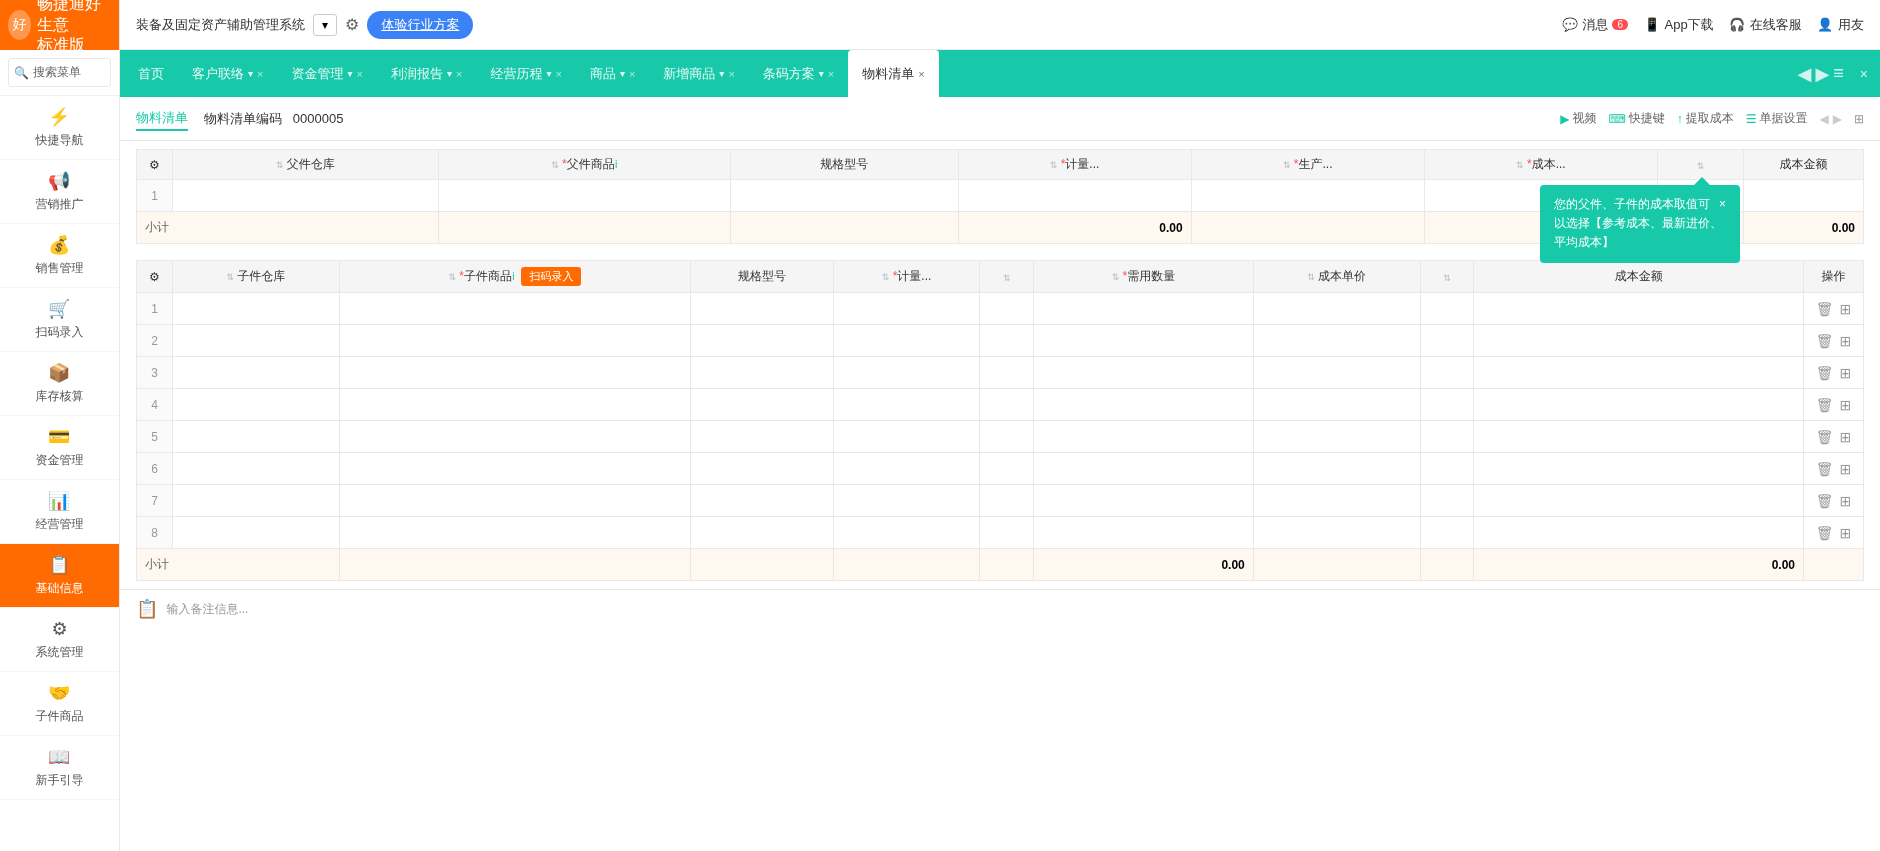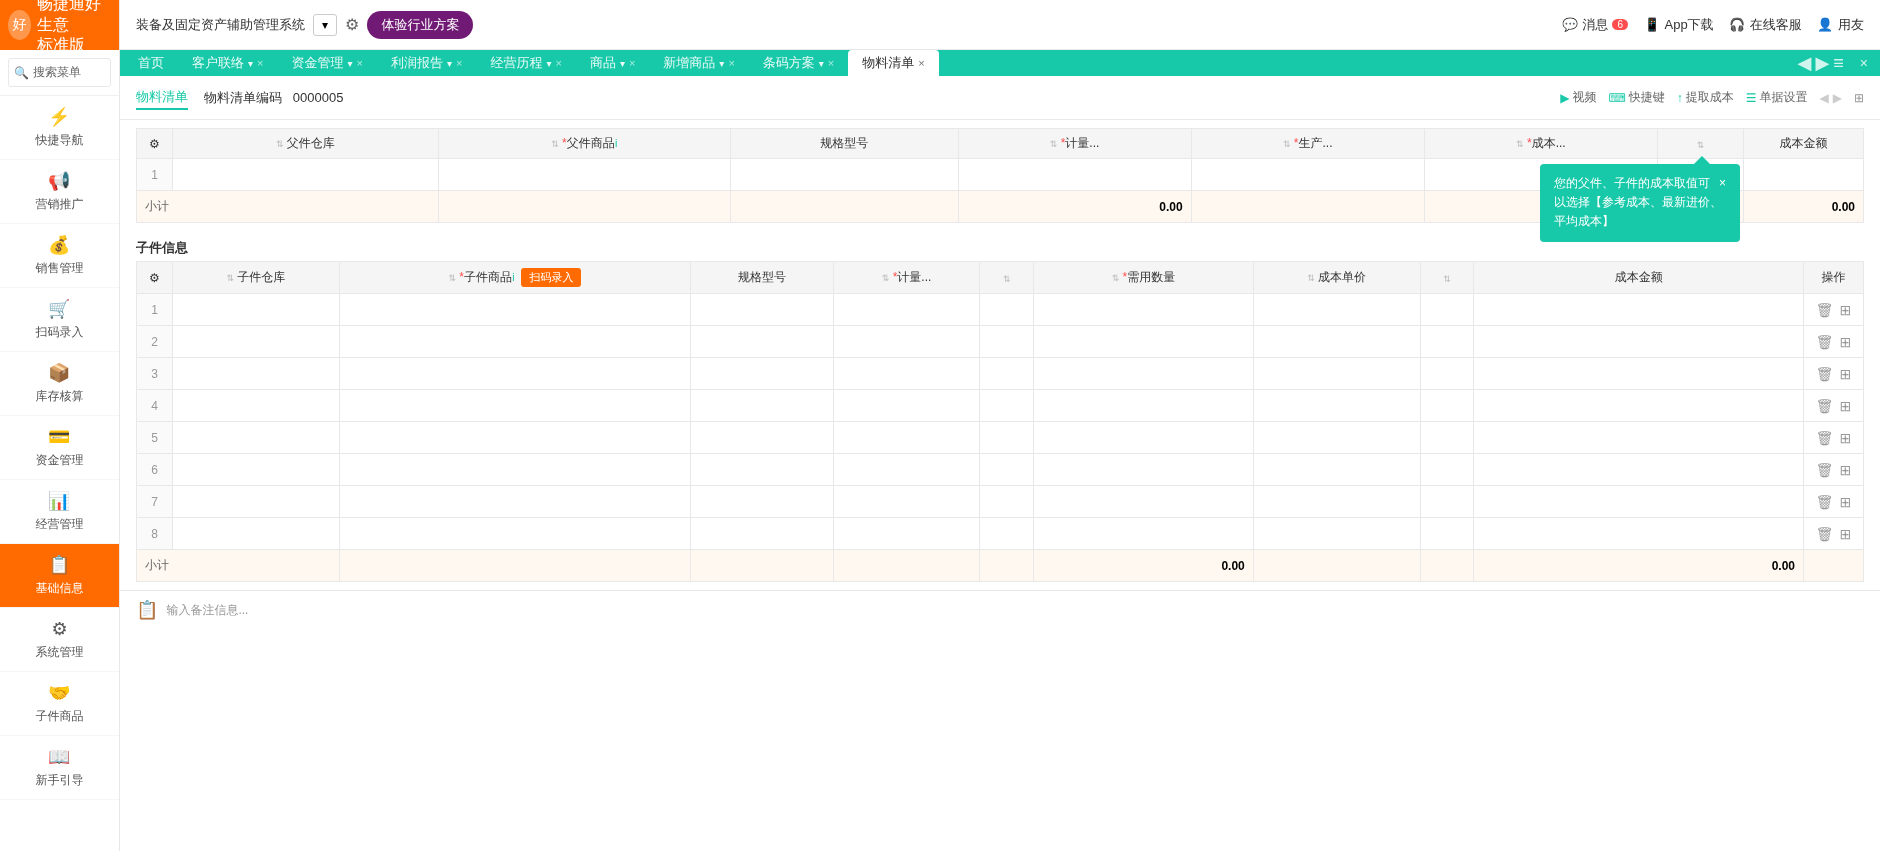"体验行业方案" .trial-btn { background: #701a75 -> #3b82f6; text-decoration: none -> underline }
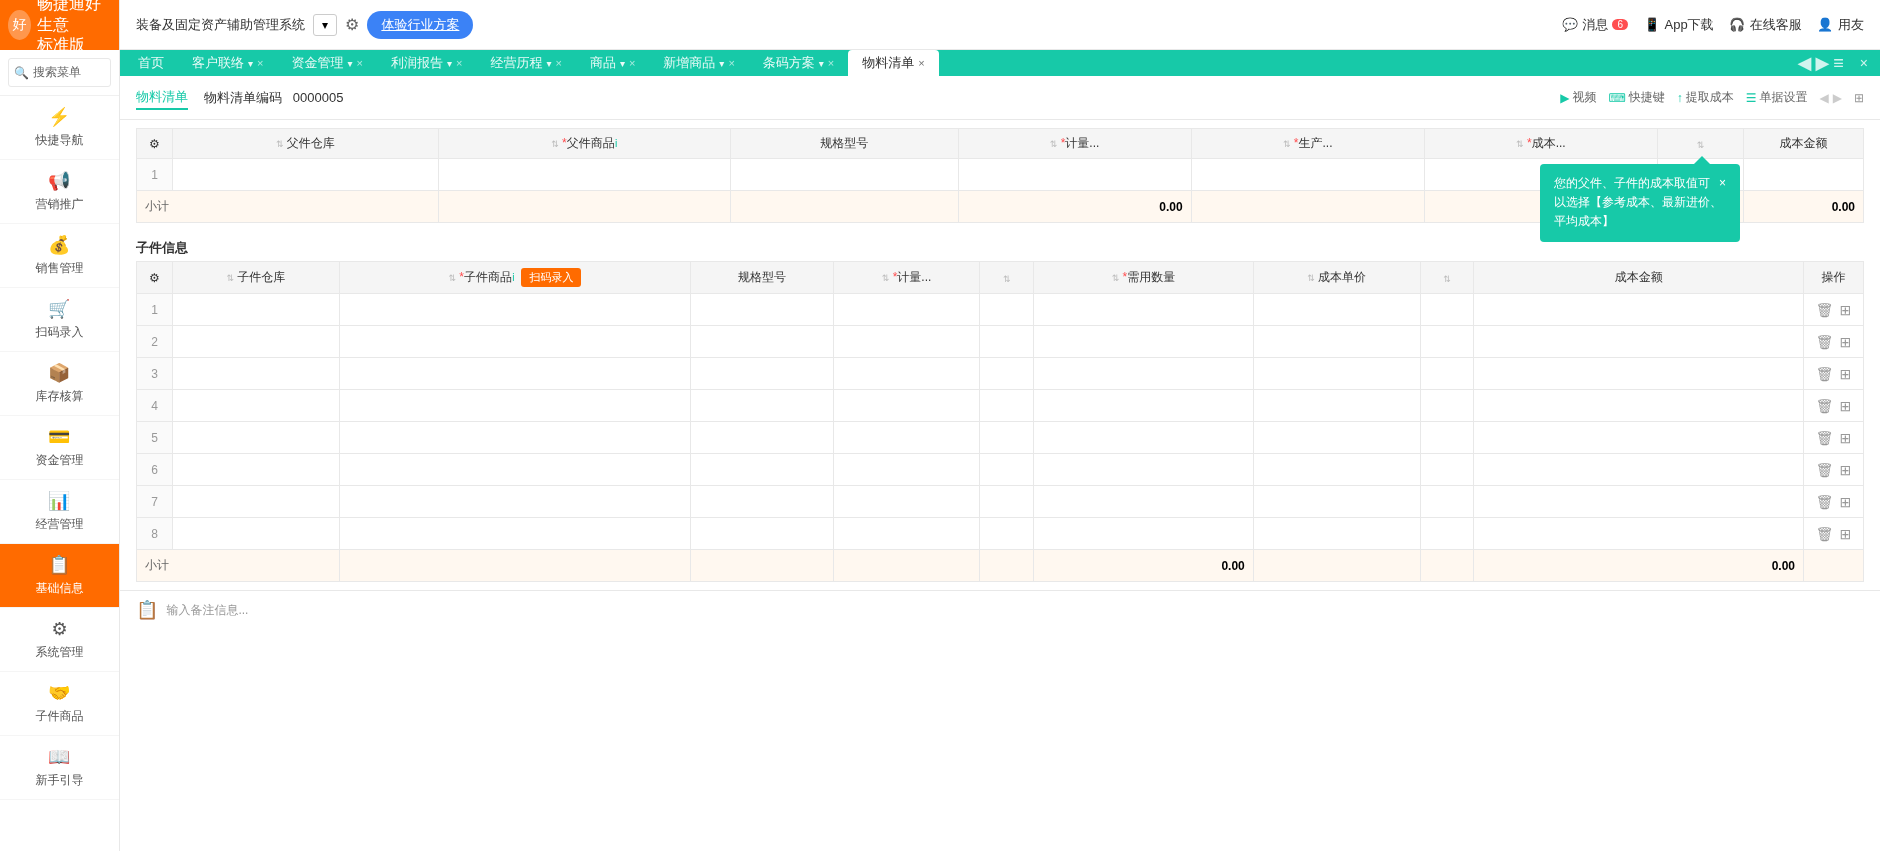"首页" .nav-tabs { height: 26px -> 47px }
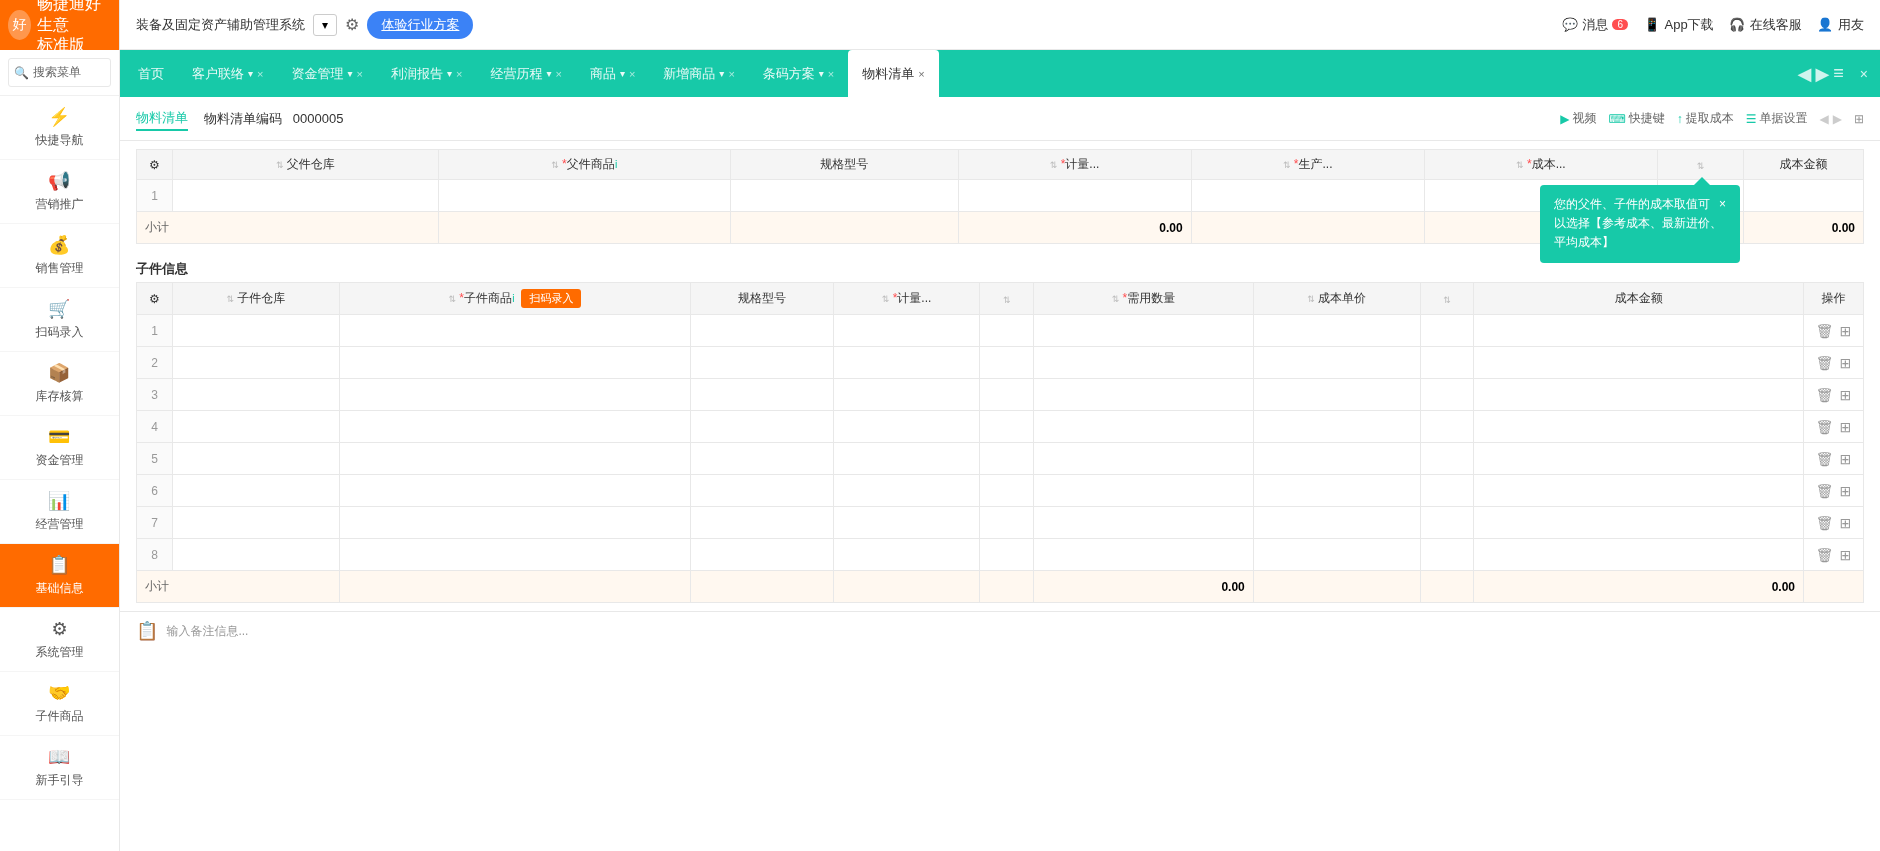"子件信息" div.section-title { html: <div>子件信息</div> -> none }
